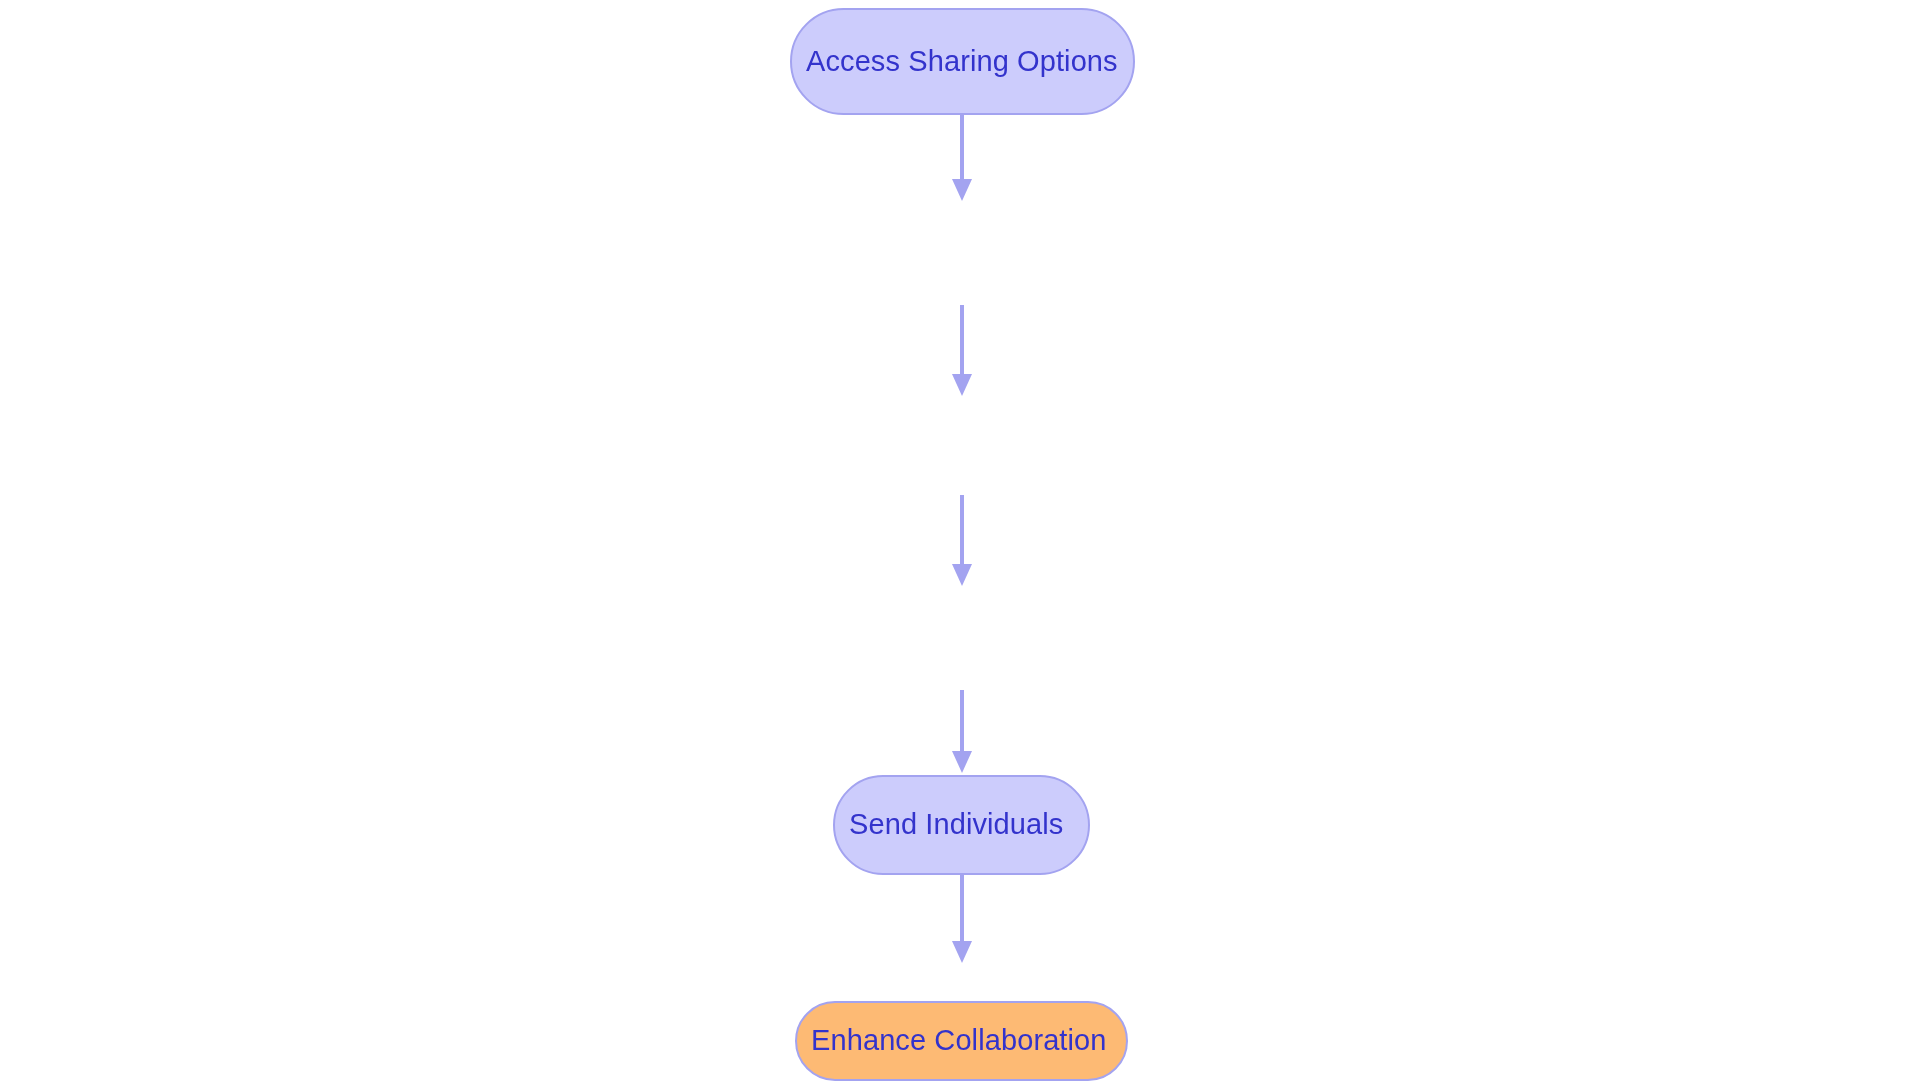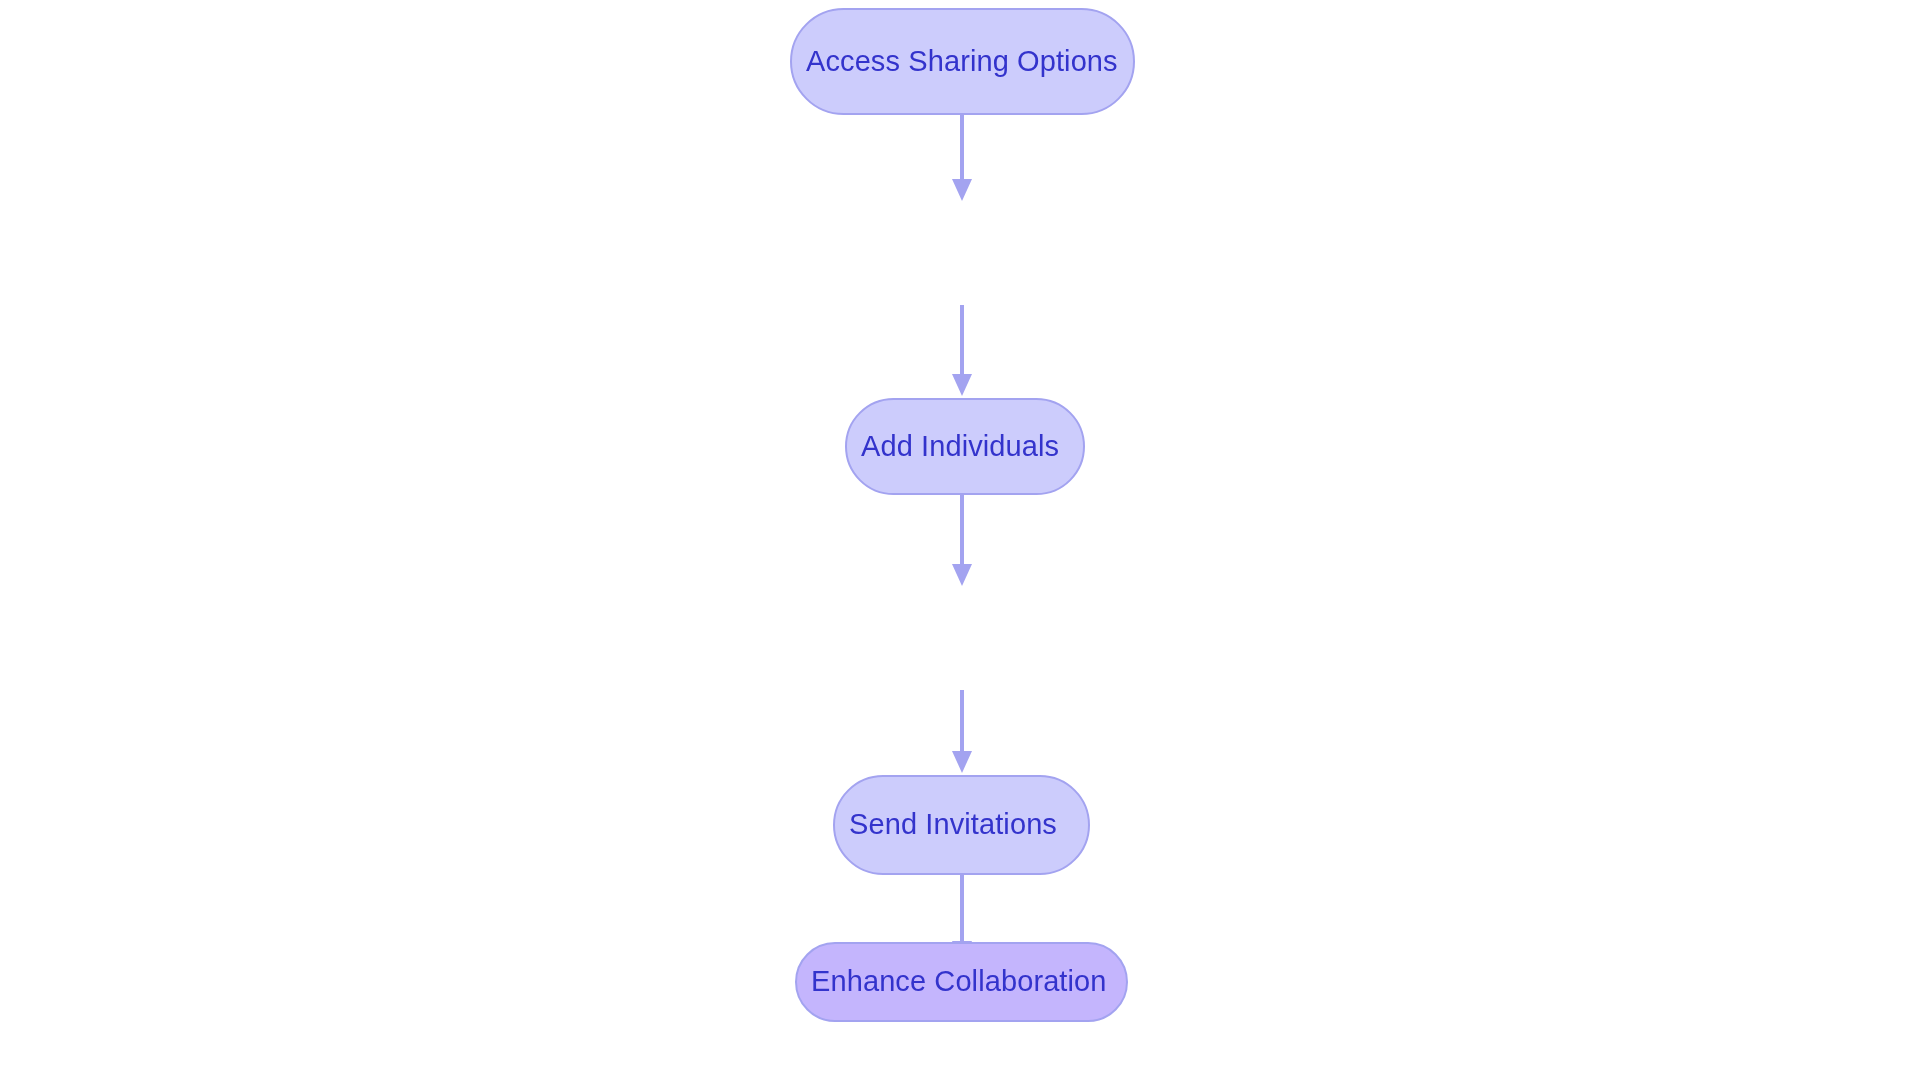"Add Individuals" div.flow-node { html: <div> <span>Add Individuals</span> </div> -> none }
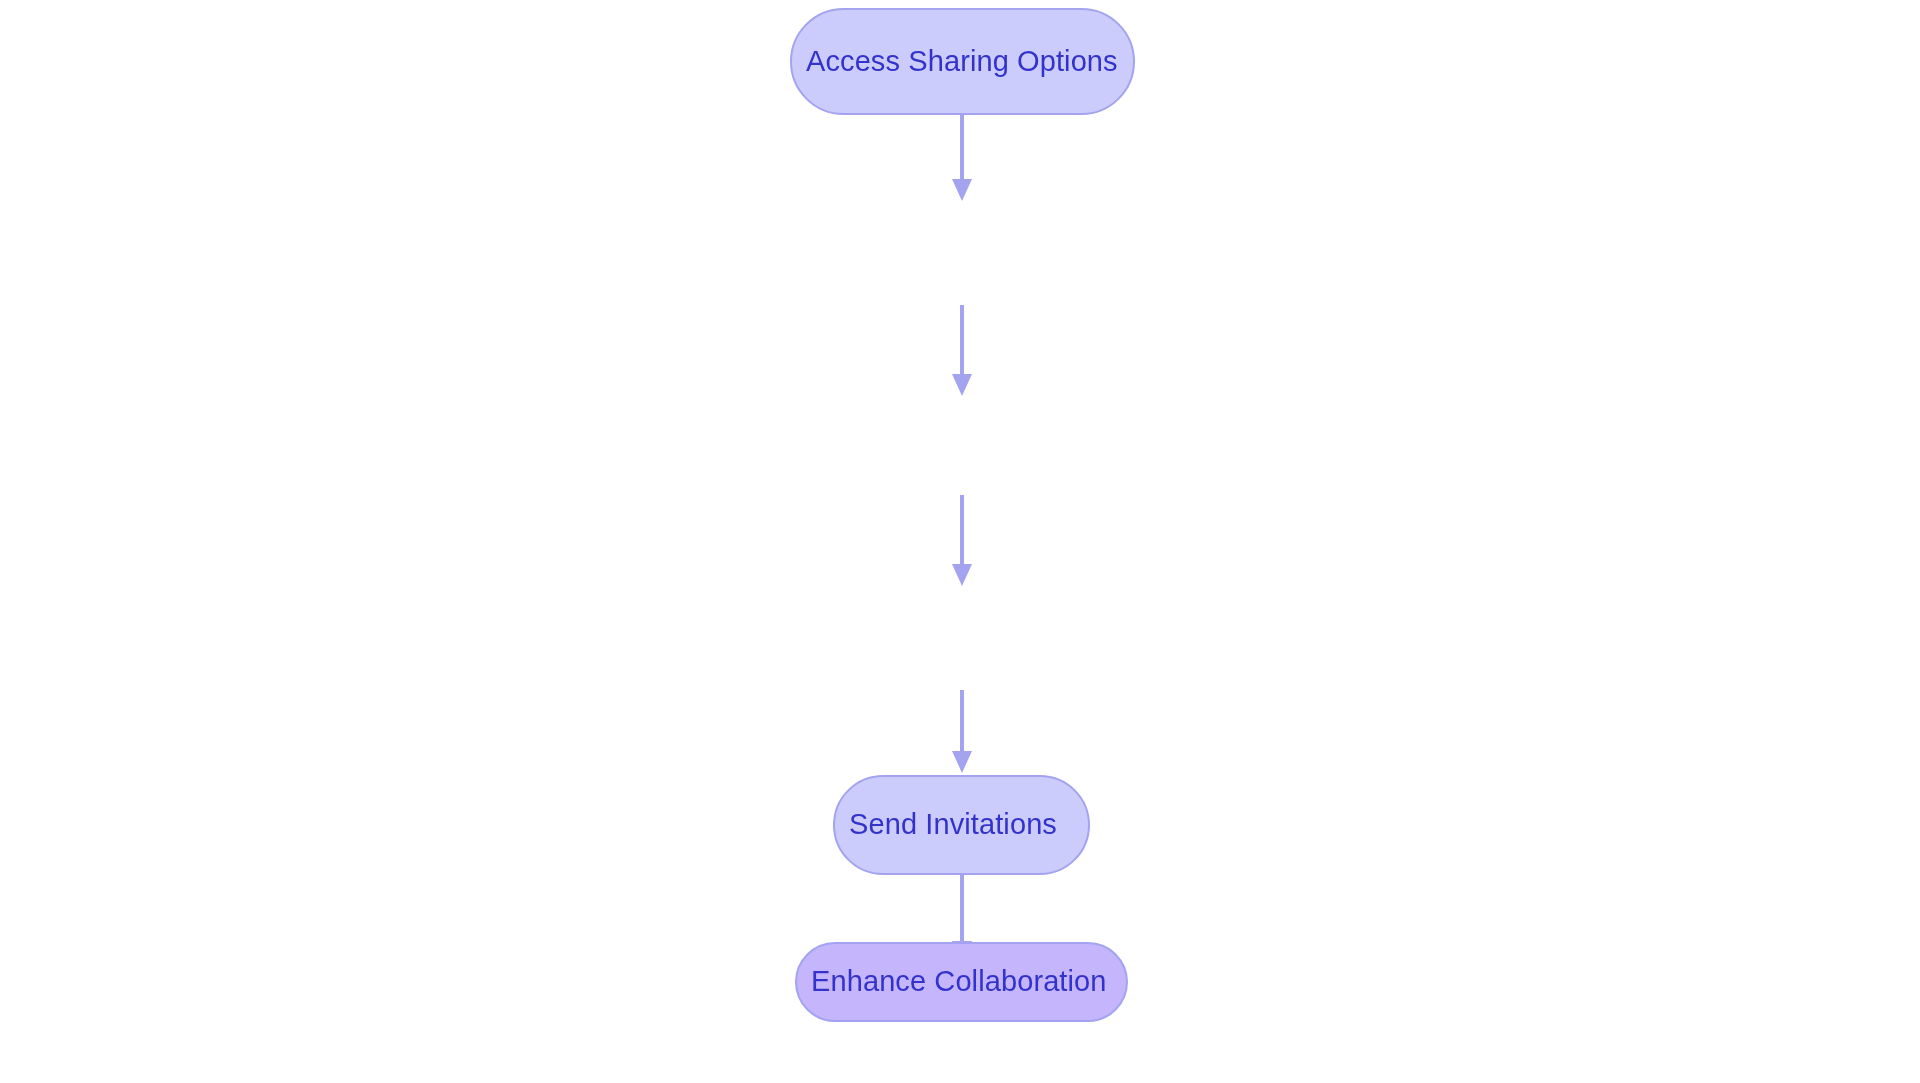"Send Invitations" span.node-label { text: Invitations -> Individuals }
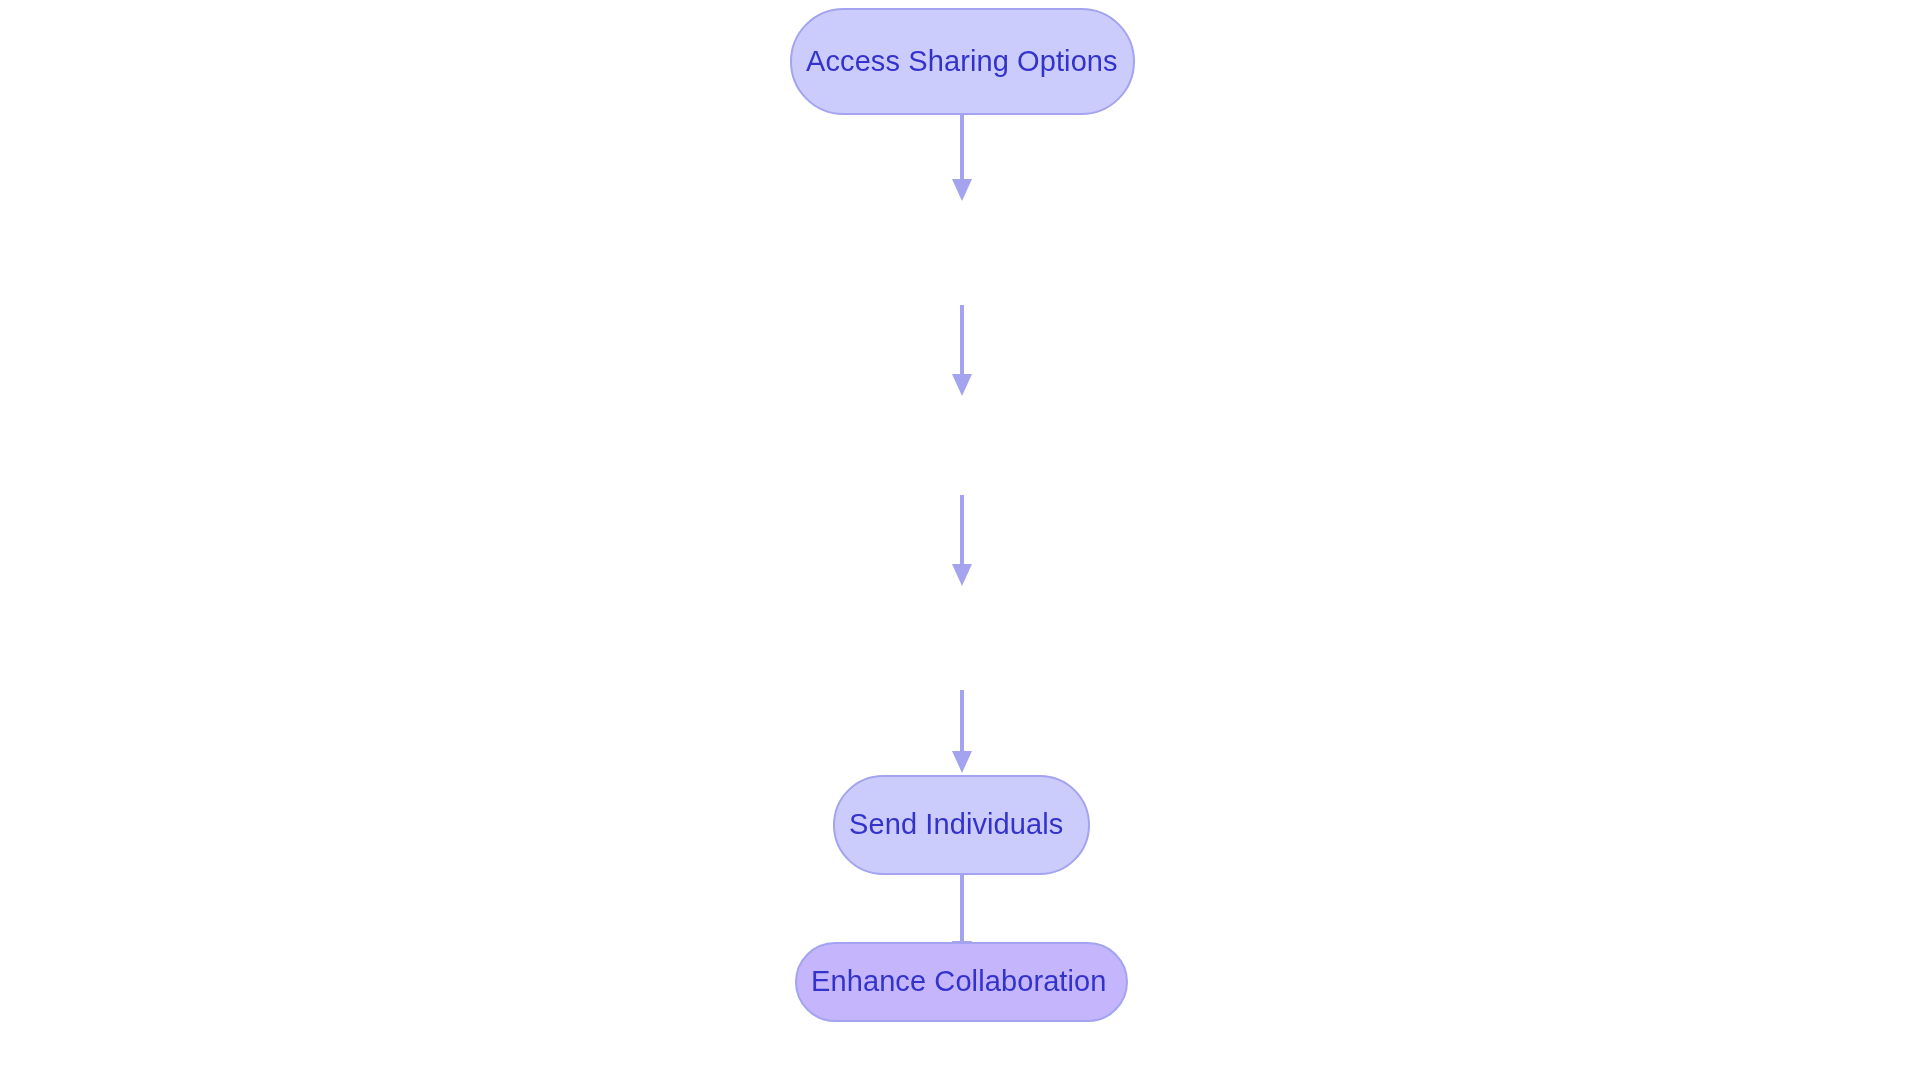"Enhance Collaboration" div.flow-node { background: #c4b5fd -> #fdba74; top: 942px -> 1001px }
